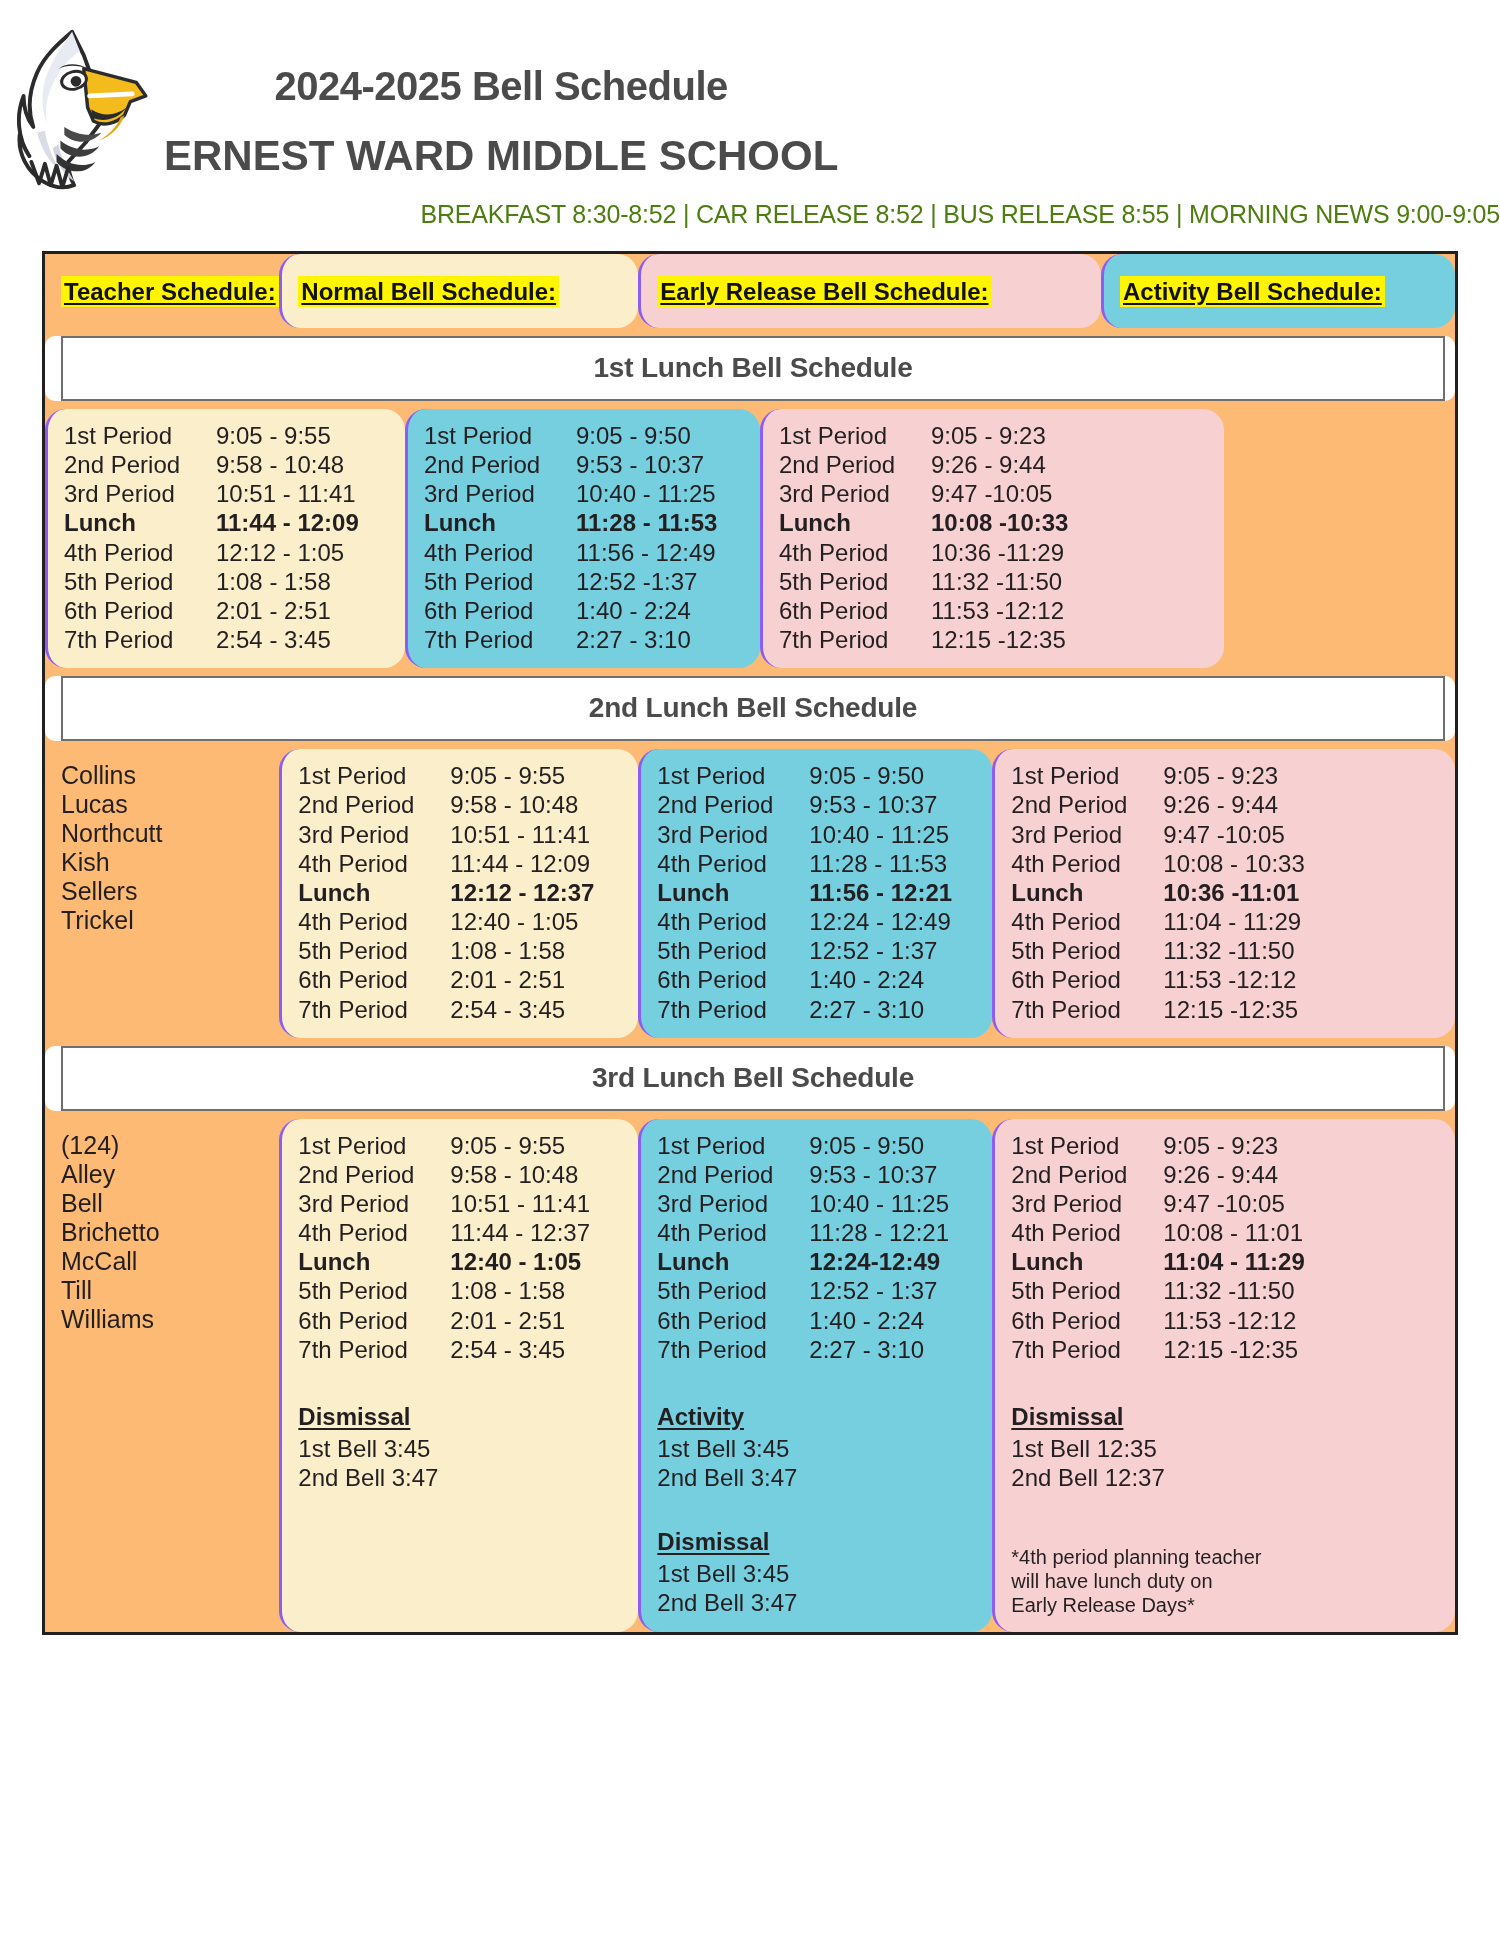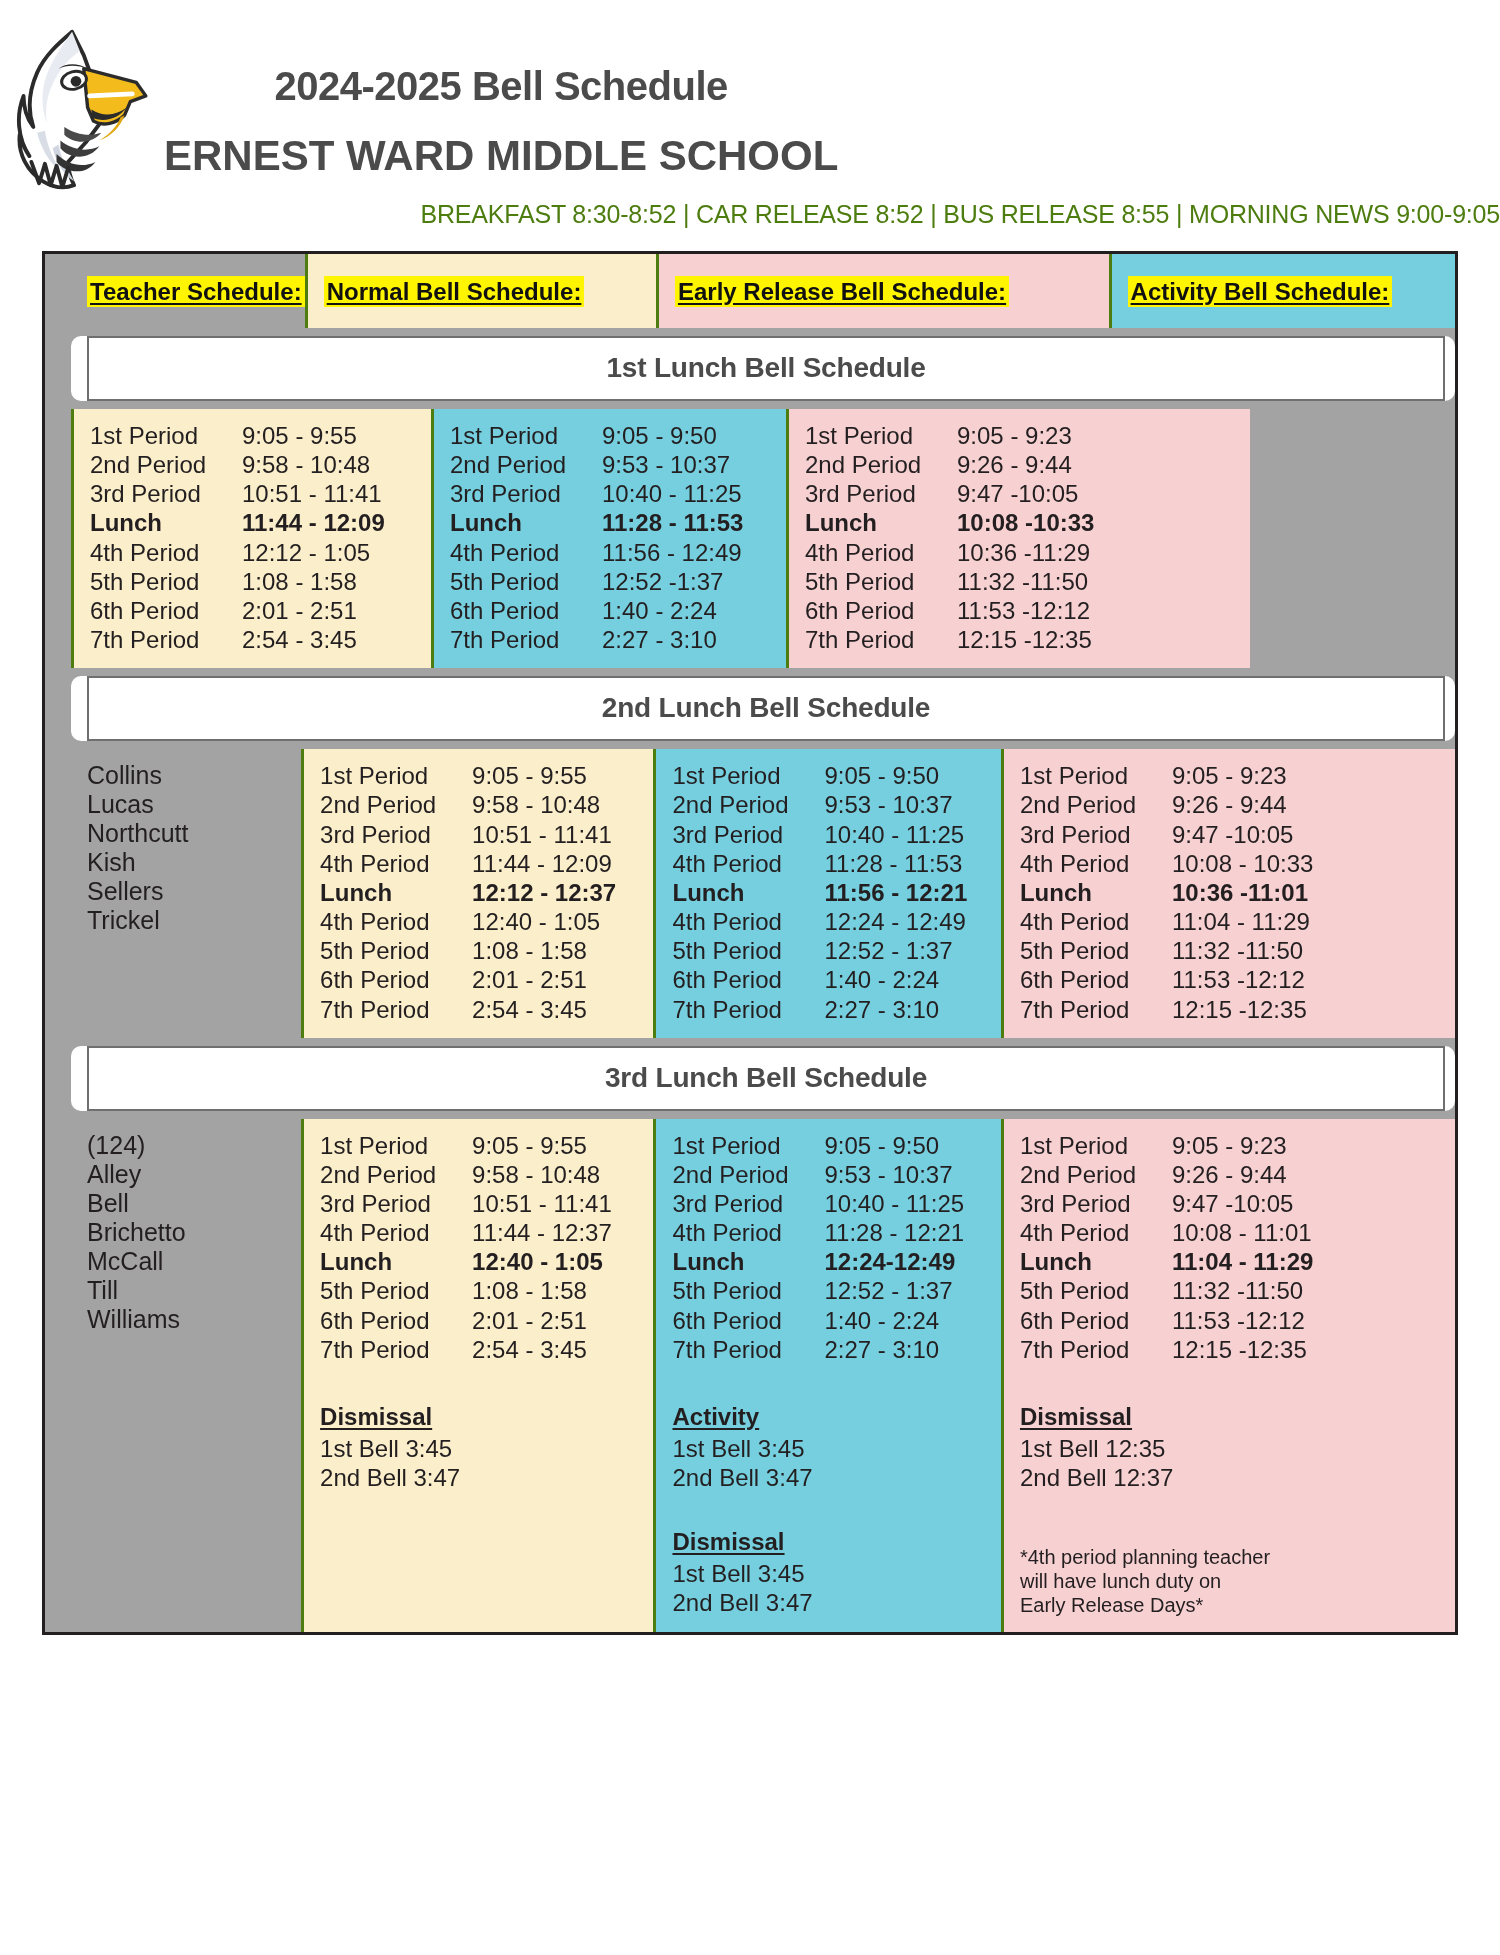"Teacher Schedule:" .table-wrap { background: #a3a3a3 -> #fdba74; padding-left: 26px -> none }
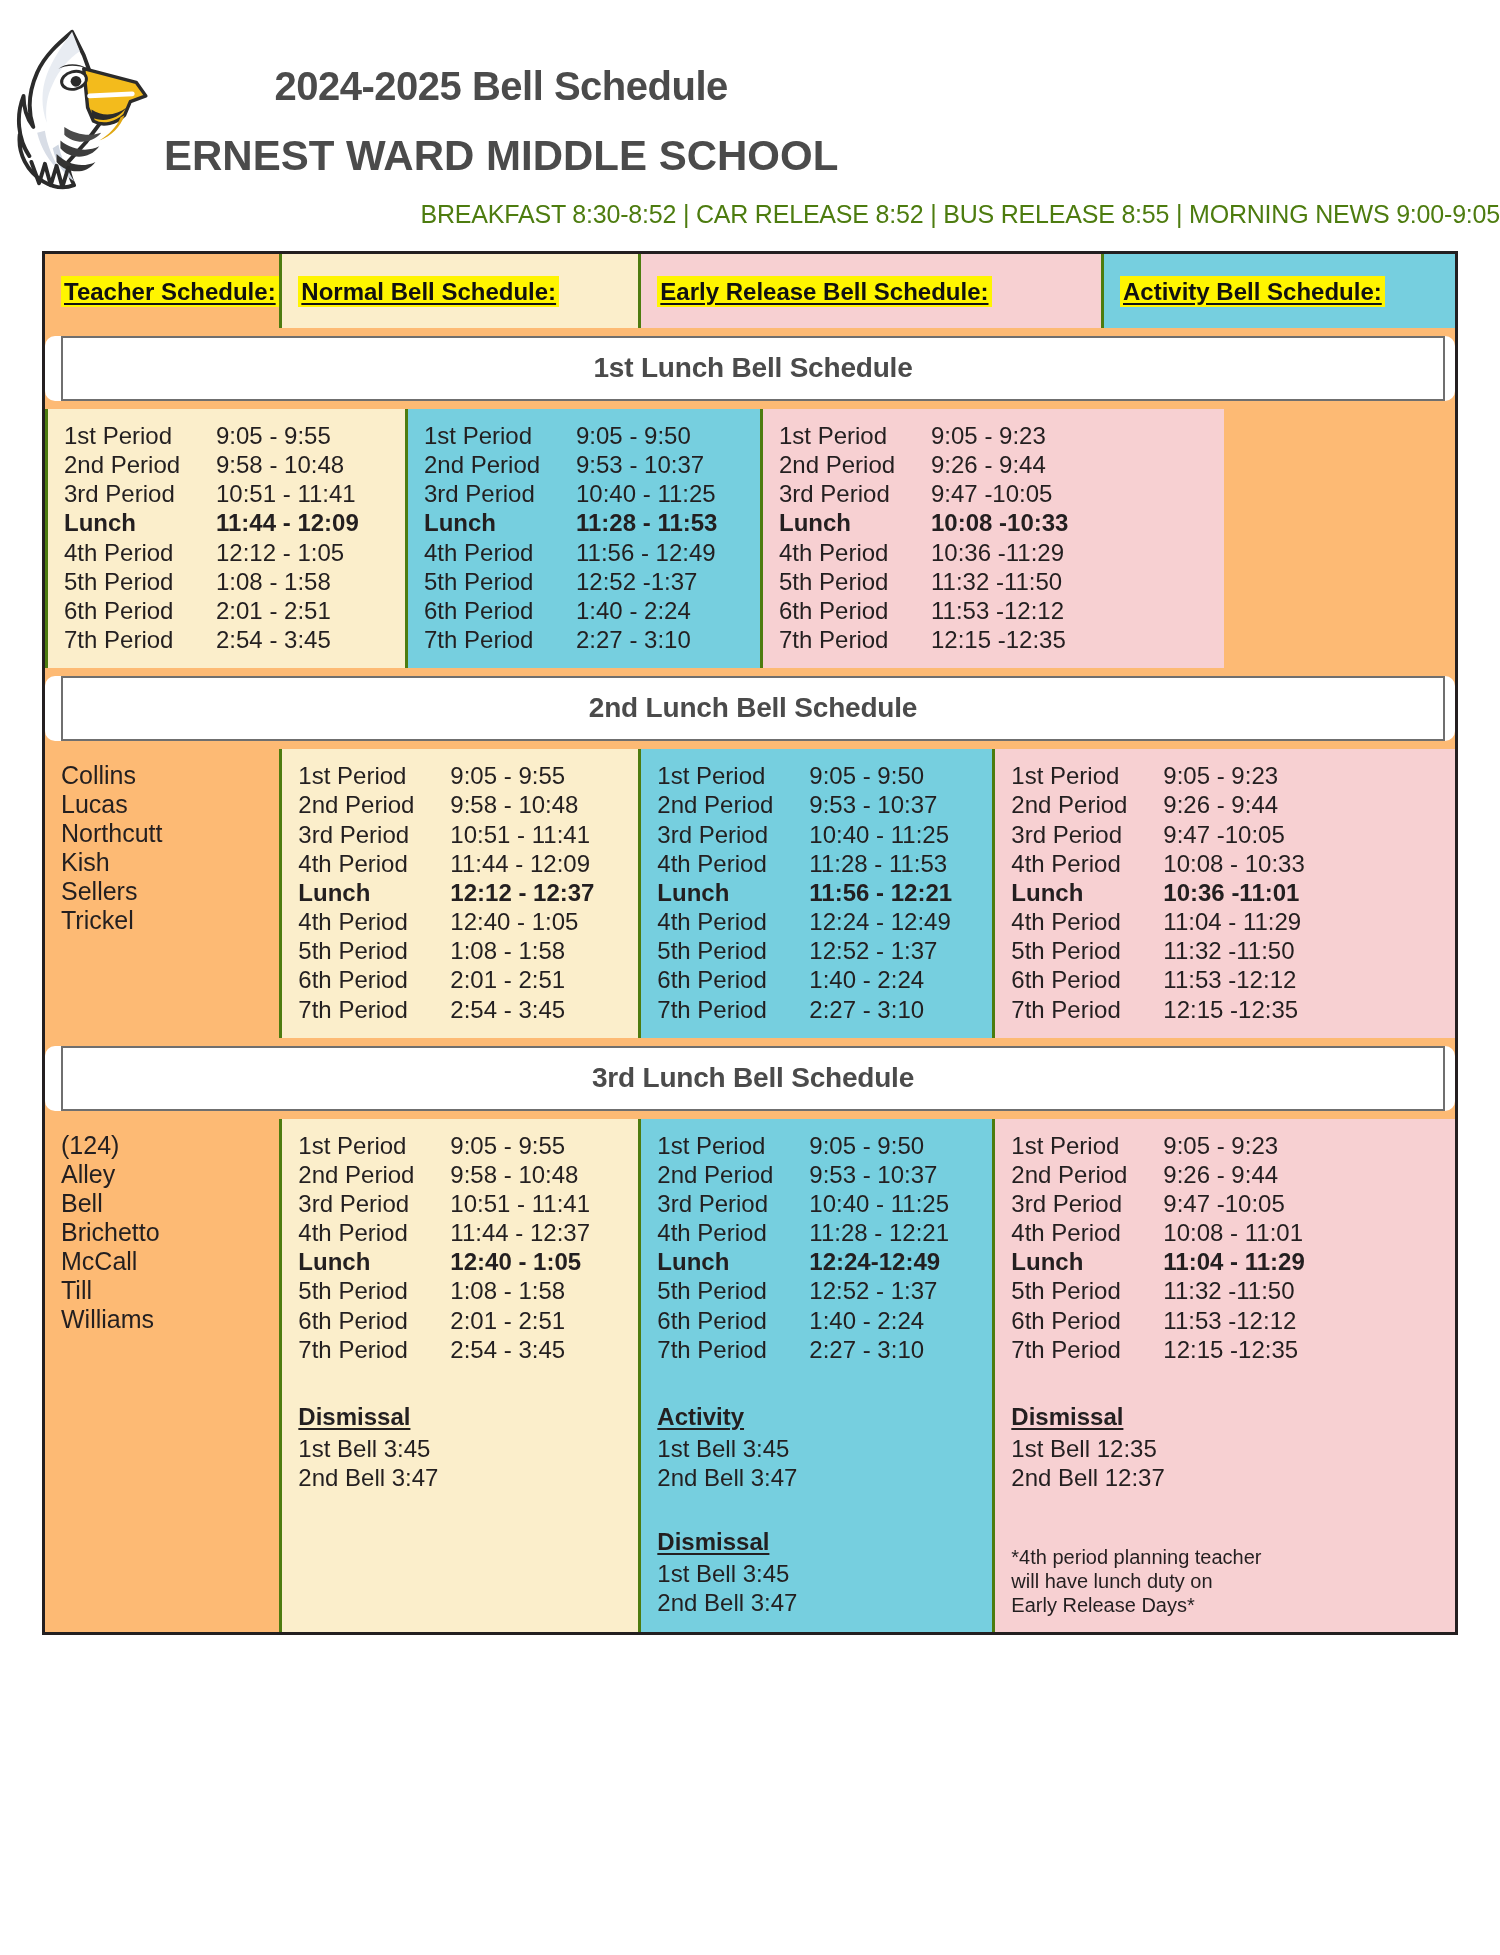"Normal Bell Schedule:" .vdiv { border-left: 3px solid #4d7c0f -> 3px solid #8b5cf6; border-radius: none -> 21px }
